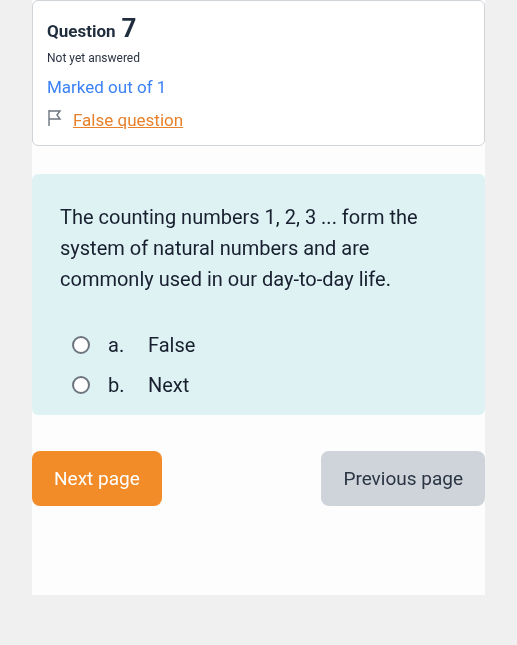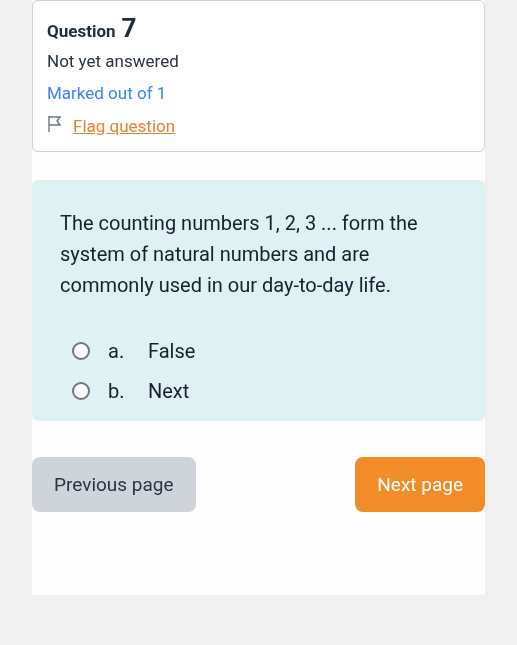"Not yet answered" .status-line { font-size: 17px -> 12px }
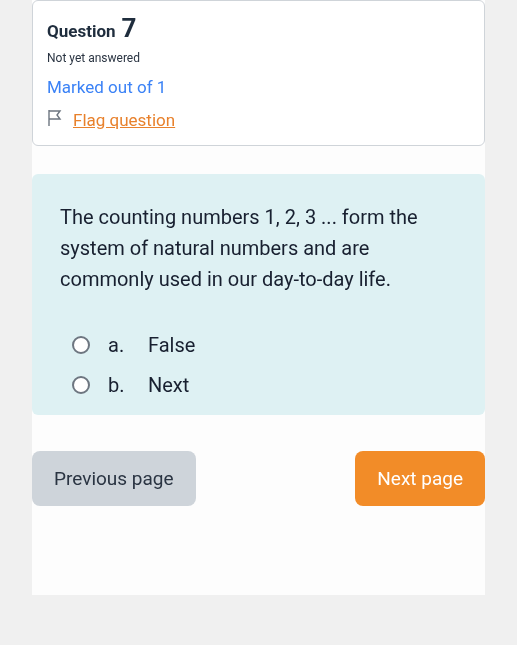"Flag question" a.flag-link { text: Flag -> False }
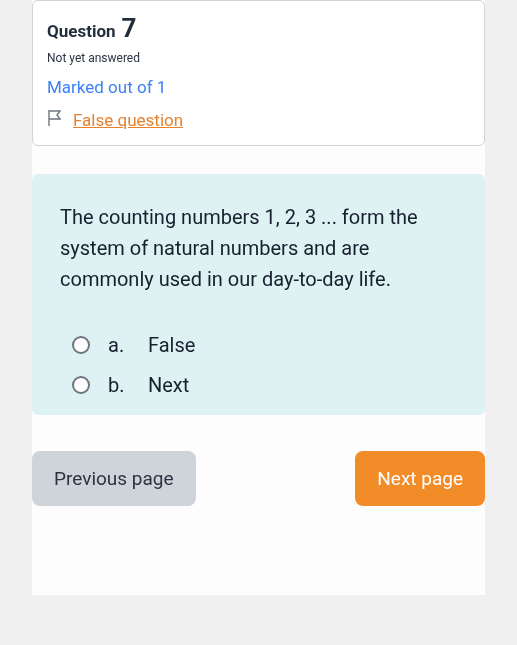"Previous page" button.btn { order: before "Next page" -> after "Next page" }
